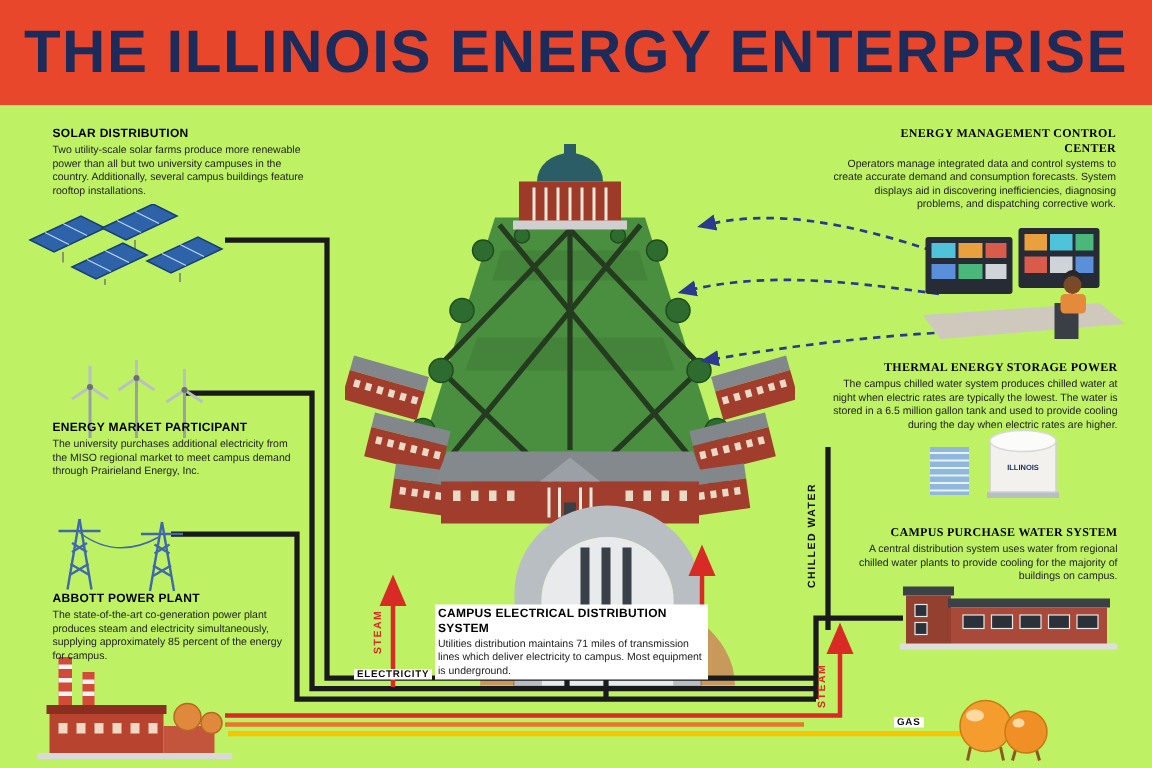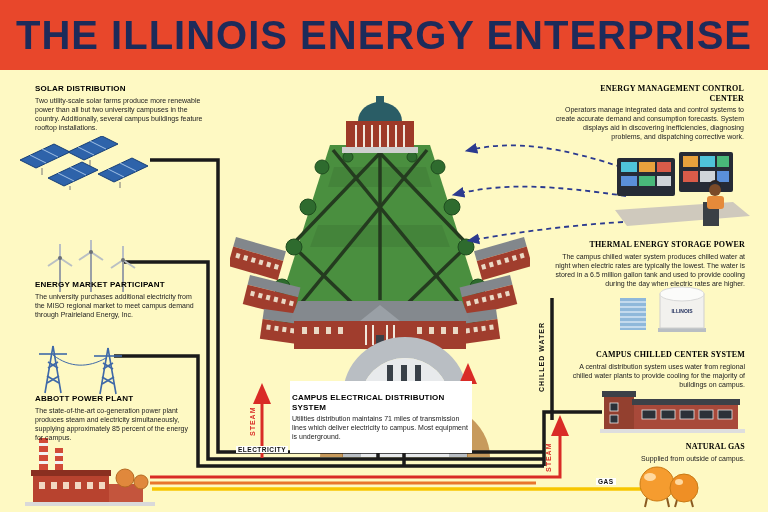"THE ILLINOIS ENERGY ENTERPRISE" .canvas { background: #fef9c3 -> #bef264 }
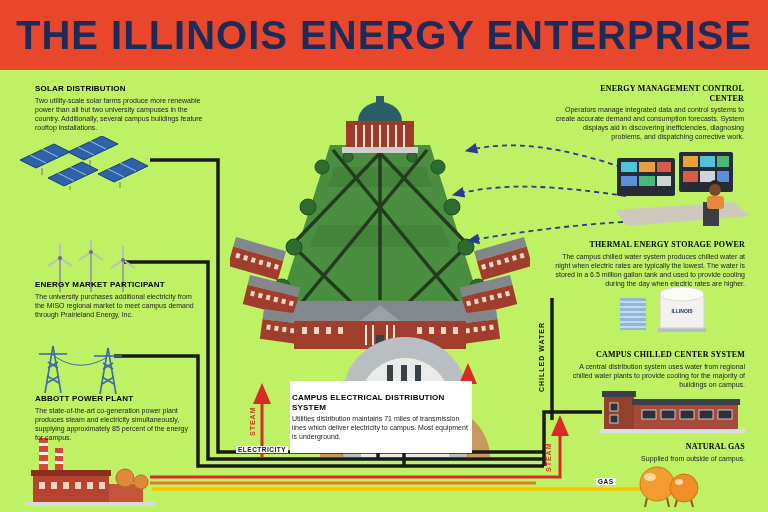"CAMPUS CHILLED CENTER SYSTEM" div.info-title { text: CHILLED CENTER -> PURCHASE WATER }
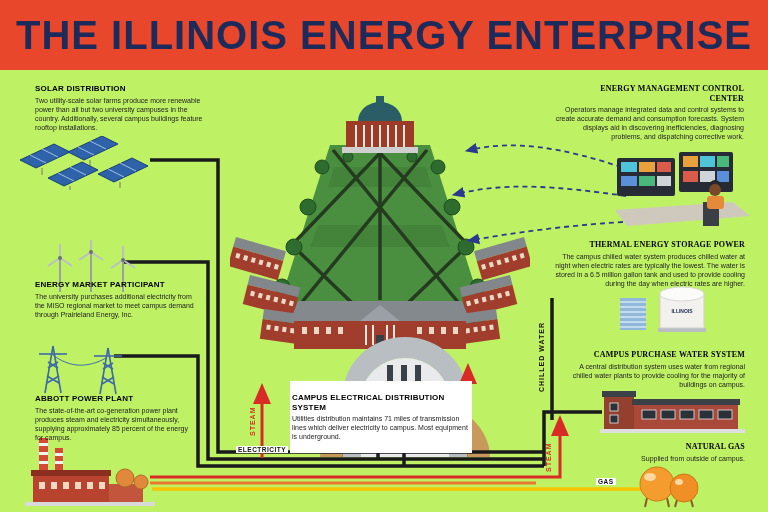"CAMPUS ELECTRICAL DISTRIBUTION SYSTEM" div.info-block { padding: 12px 2px -> 1px 2px; top: 381px -> 403px }
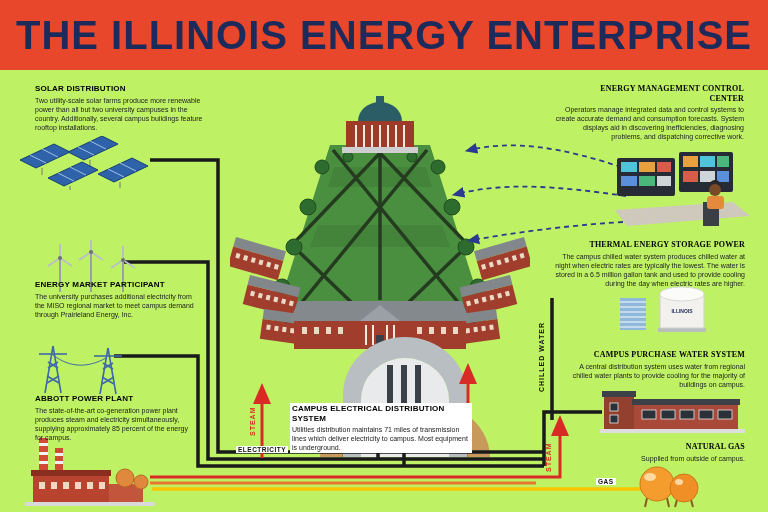"NATURAL GAS" div.info-block { html: <div> <div>NATURAL GAS</div> <div>Supplied from outside of campus.</div> </div> -> none }
